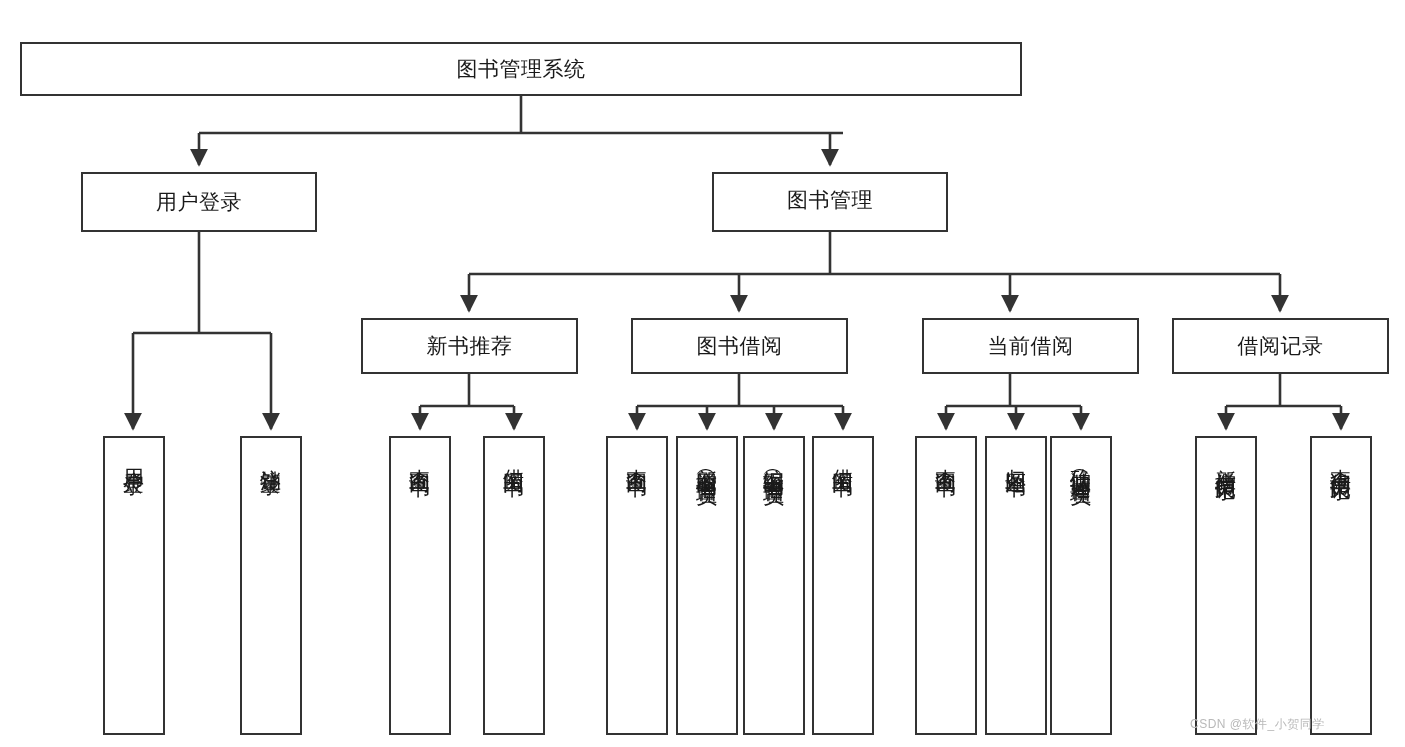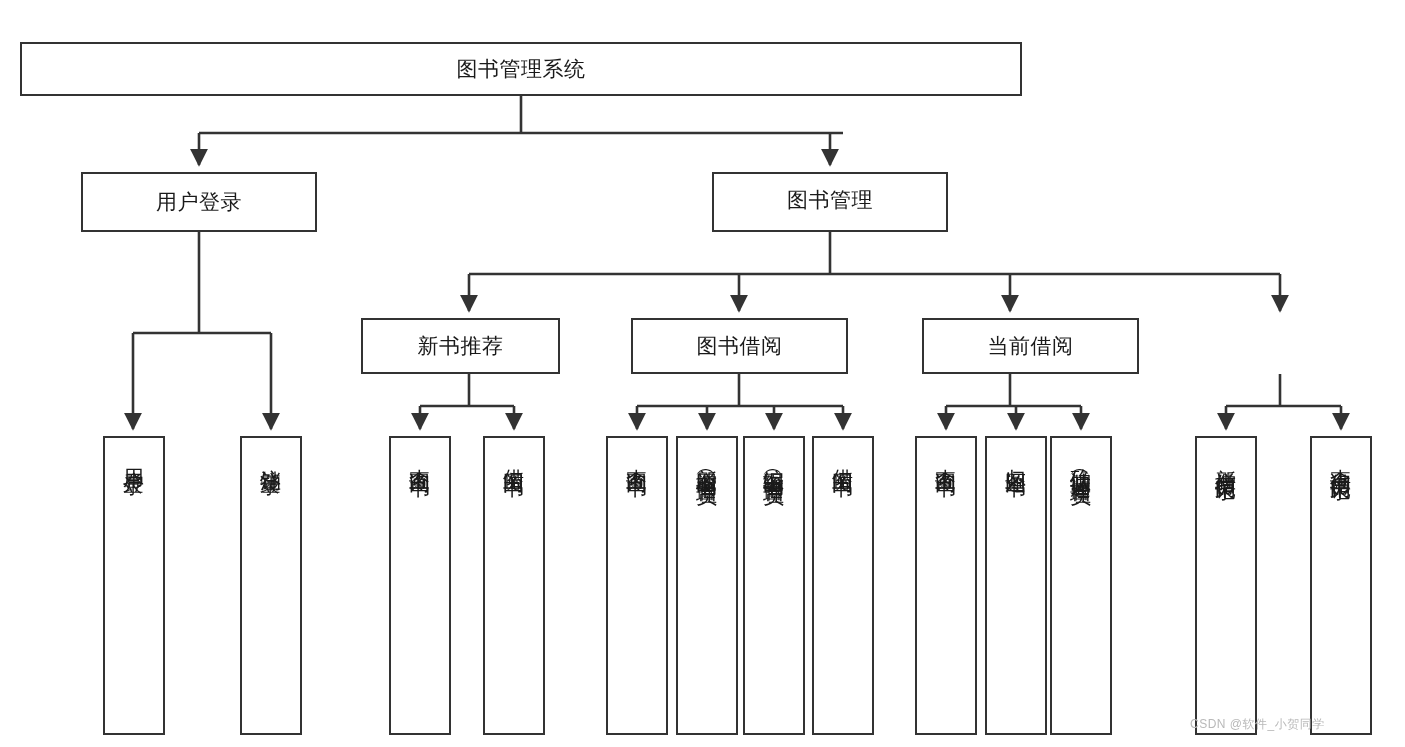"新书推荐" div.node { width: 199px -> 217px }
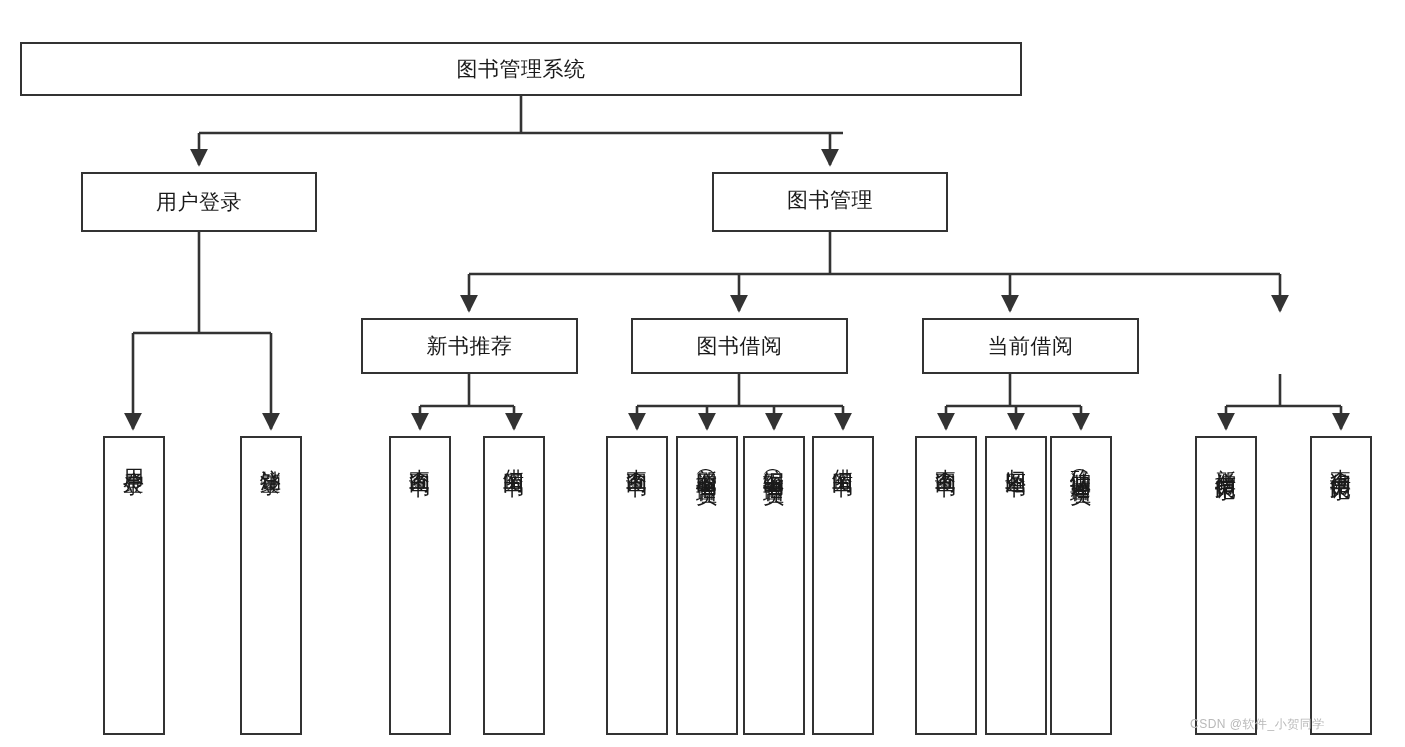"借阅记录" div.node { html: none -> <div> <span>借阅记录</span> </div> }
